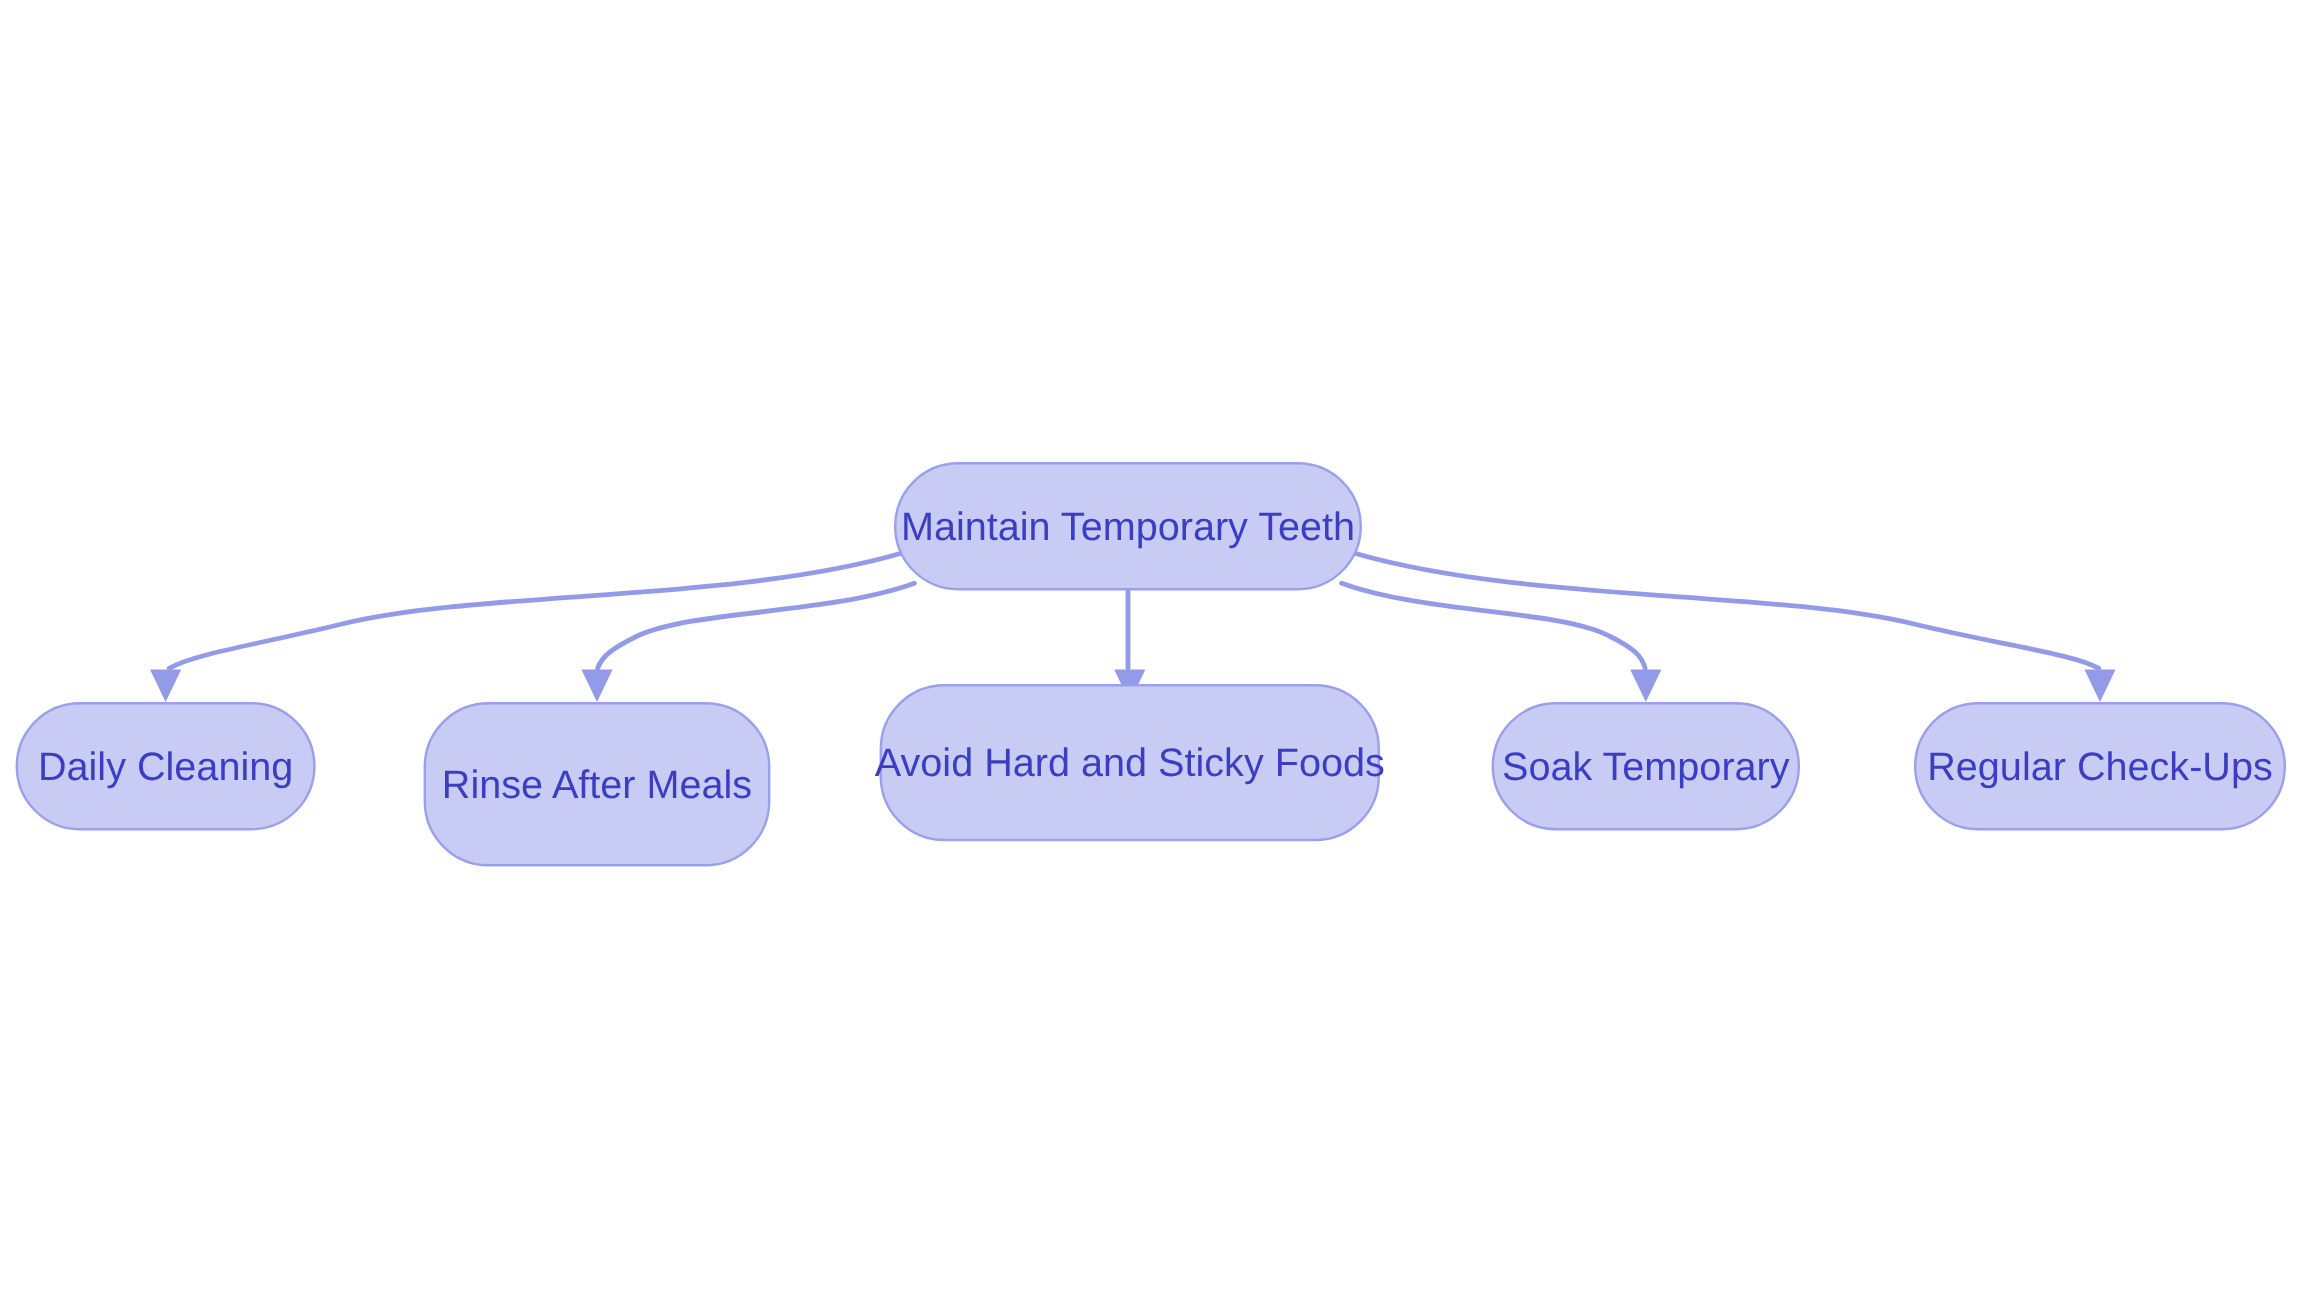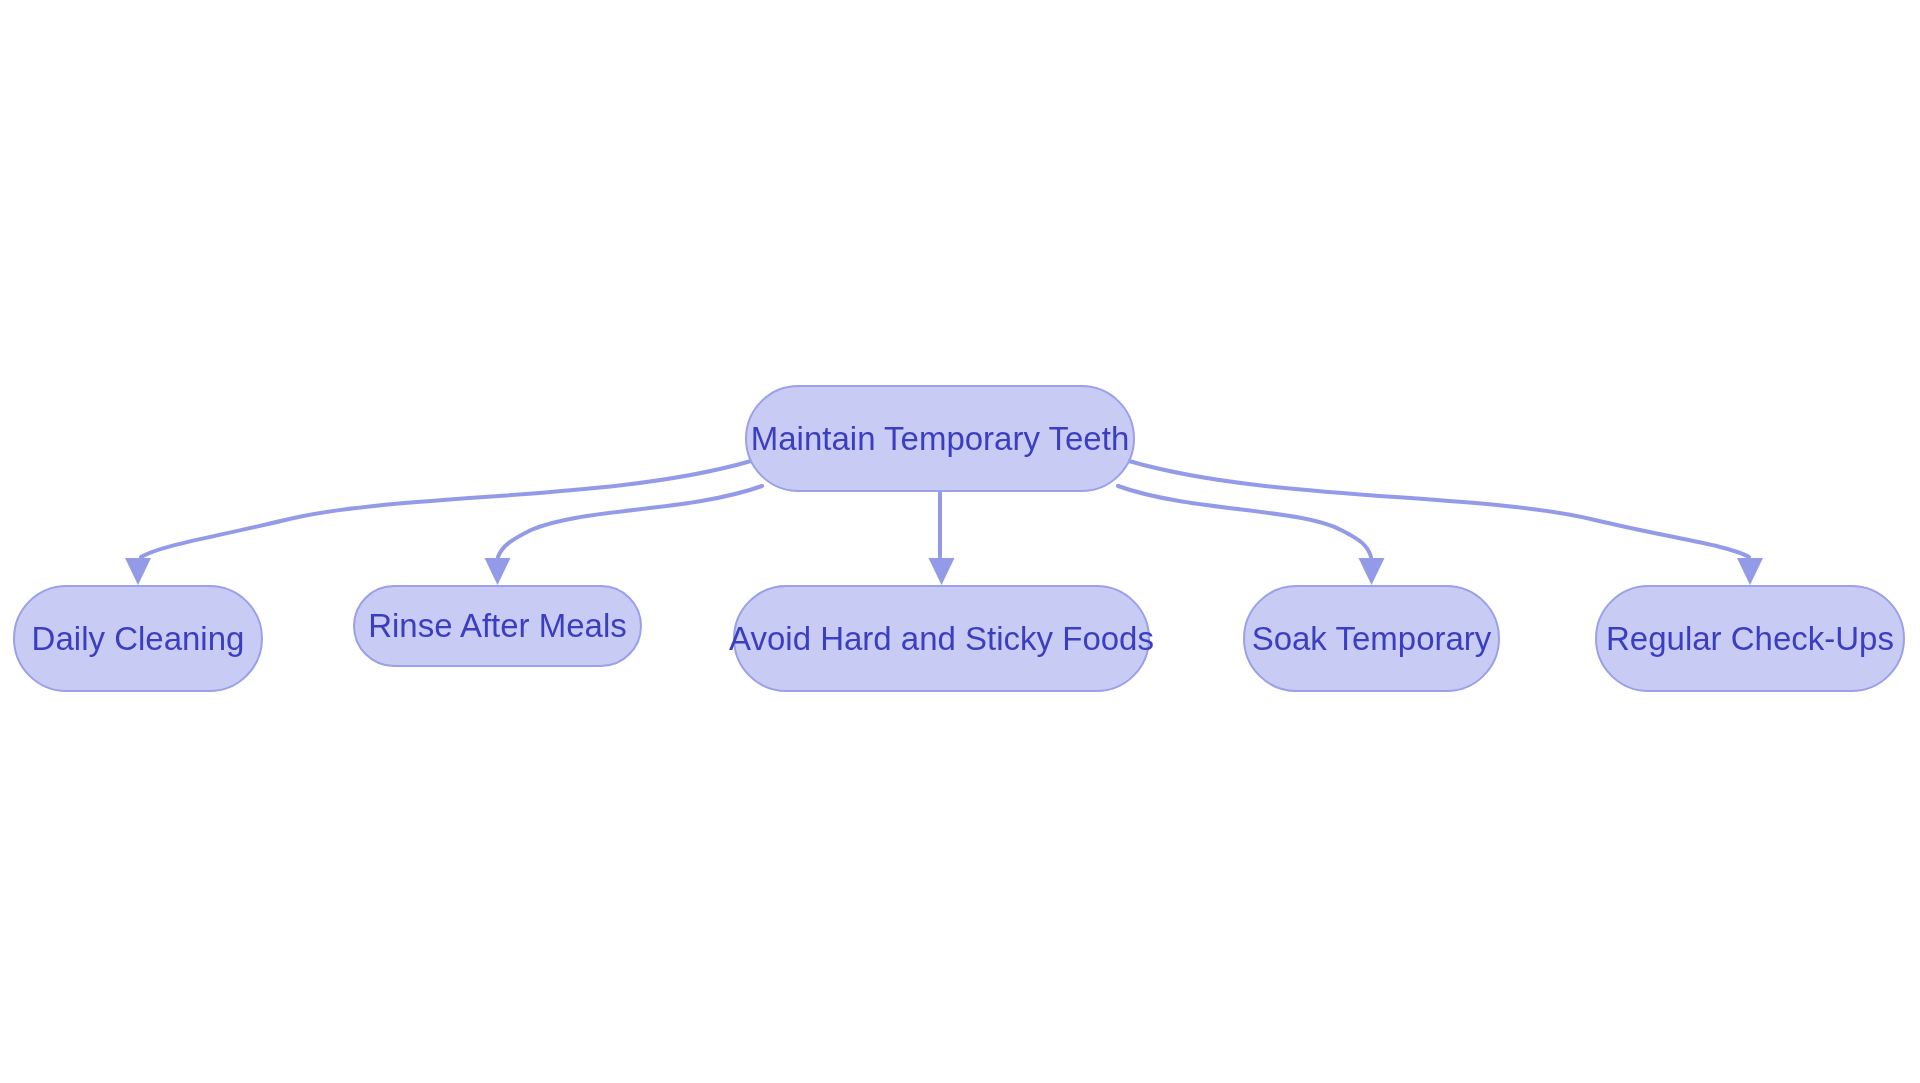"Rinse After Meals" div.node { height: 82px -> 137px }
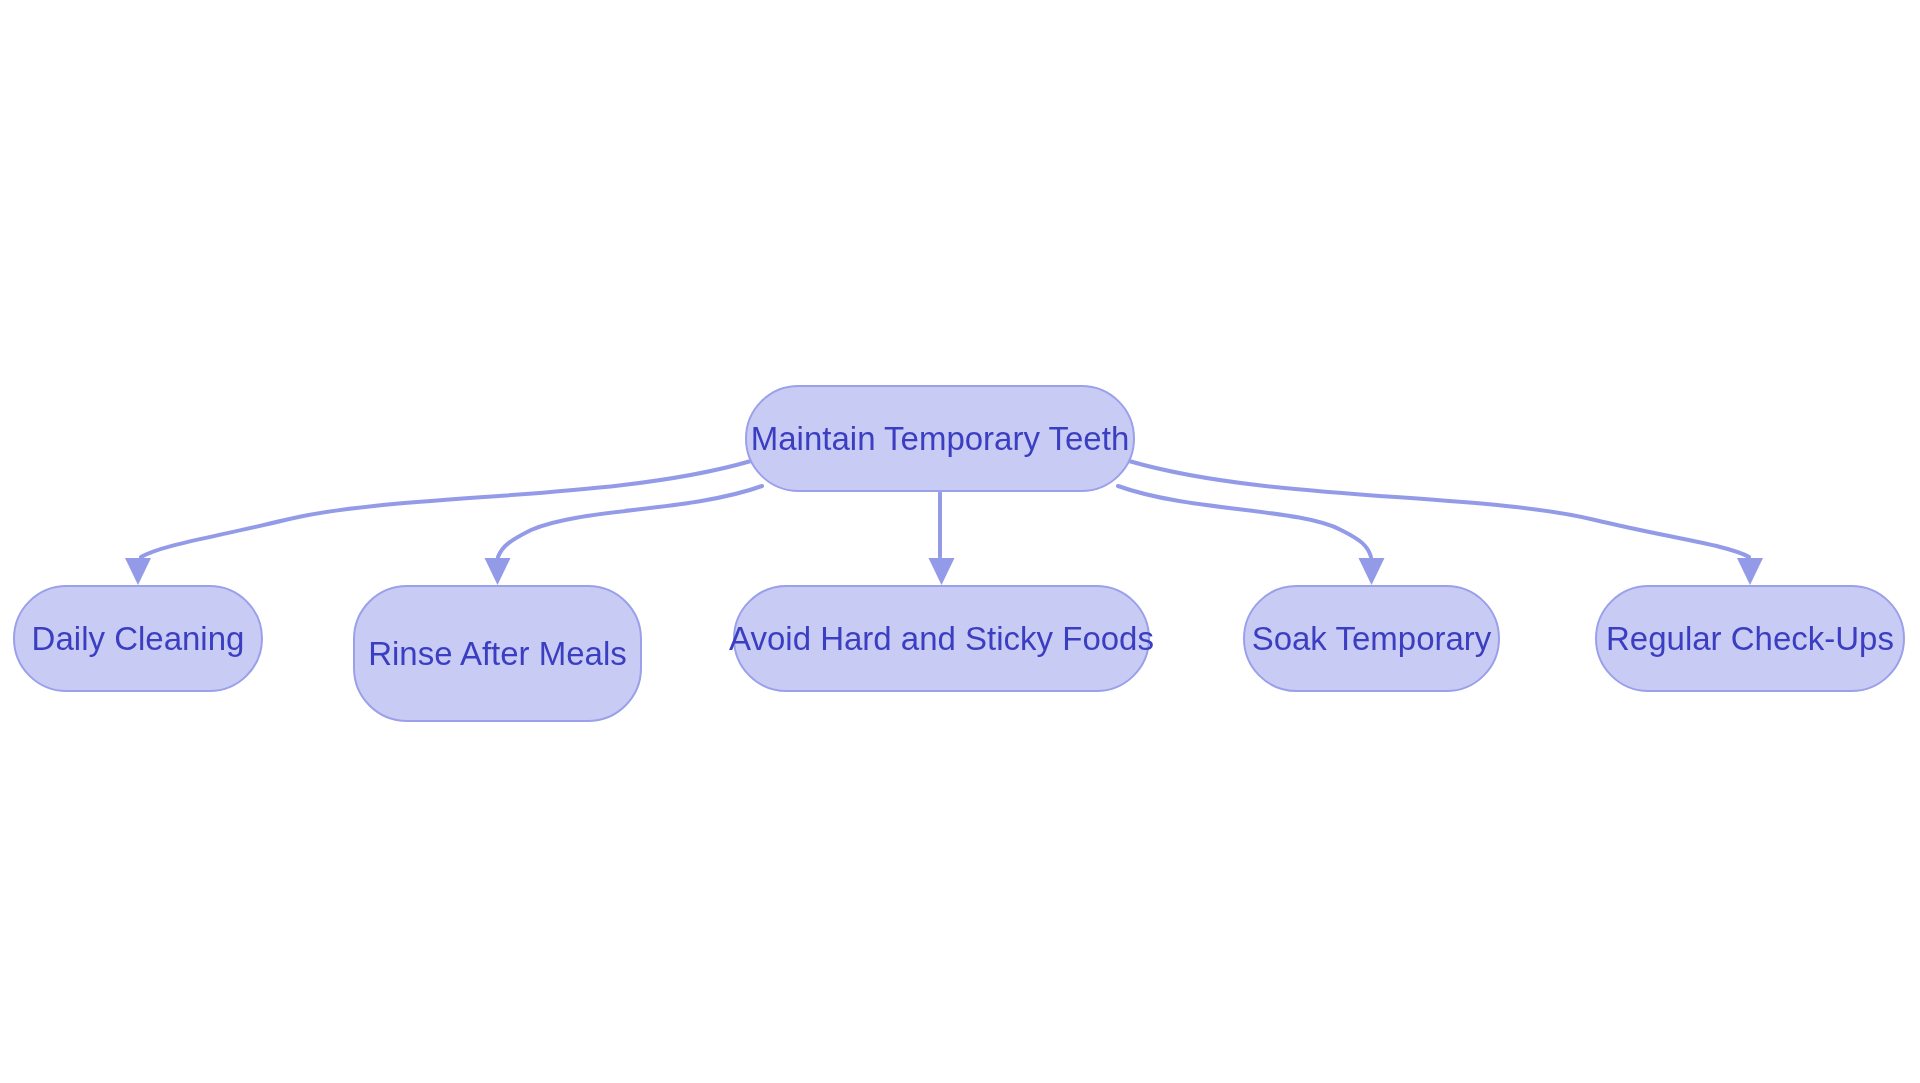"Avoid Hard and Sticky Foods" div.node { height: 107px -> 131px; top: 585px -> 570px }
